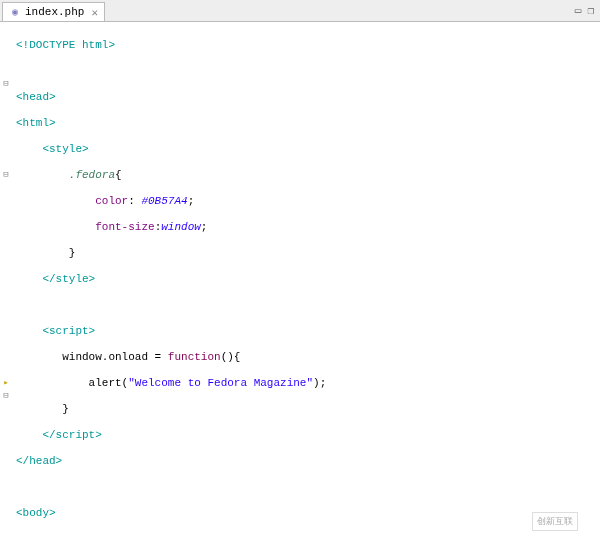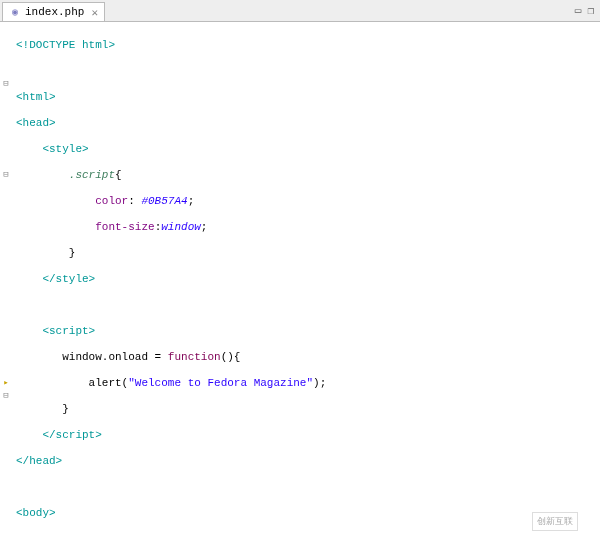"<html>" div.line { order: before "<head>" -> after "<head>" }
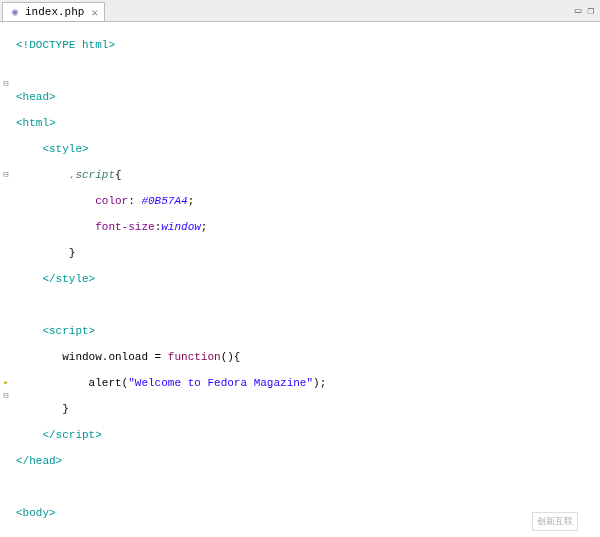".script" span.css-sel { text: .script -> .fedora }
